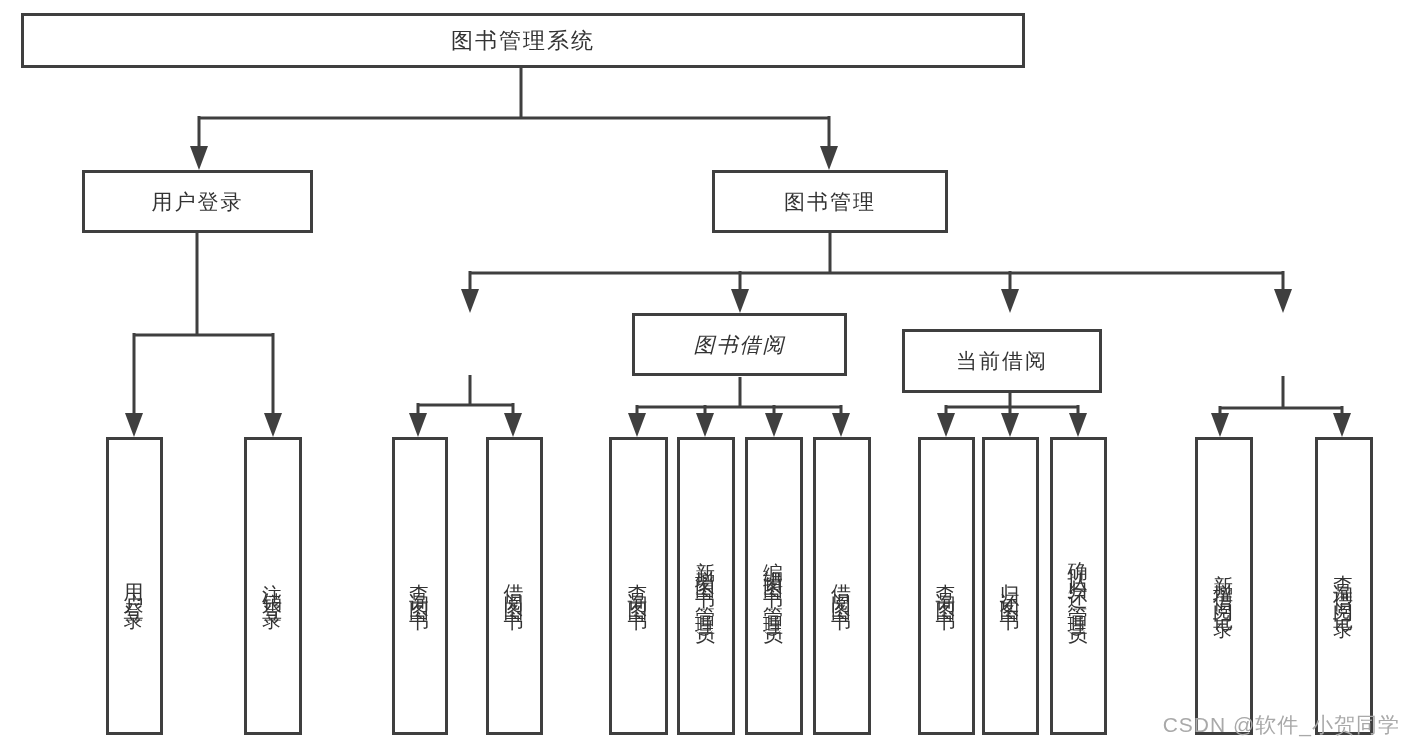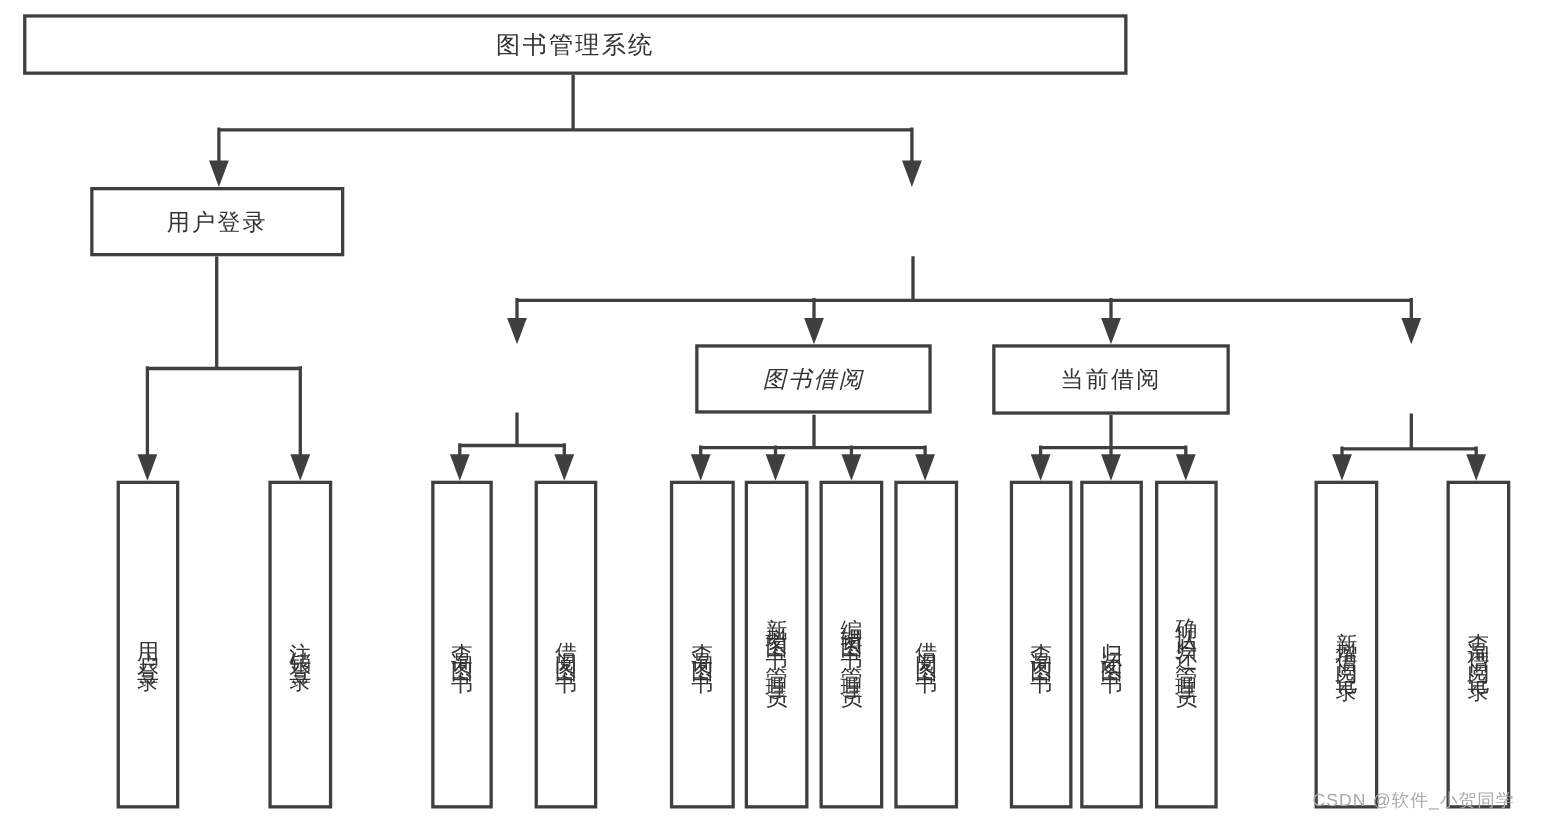"图书管理" div.hbox { html: none -> <div>图书管理</div> }
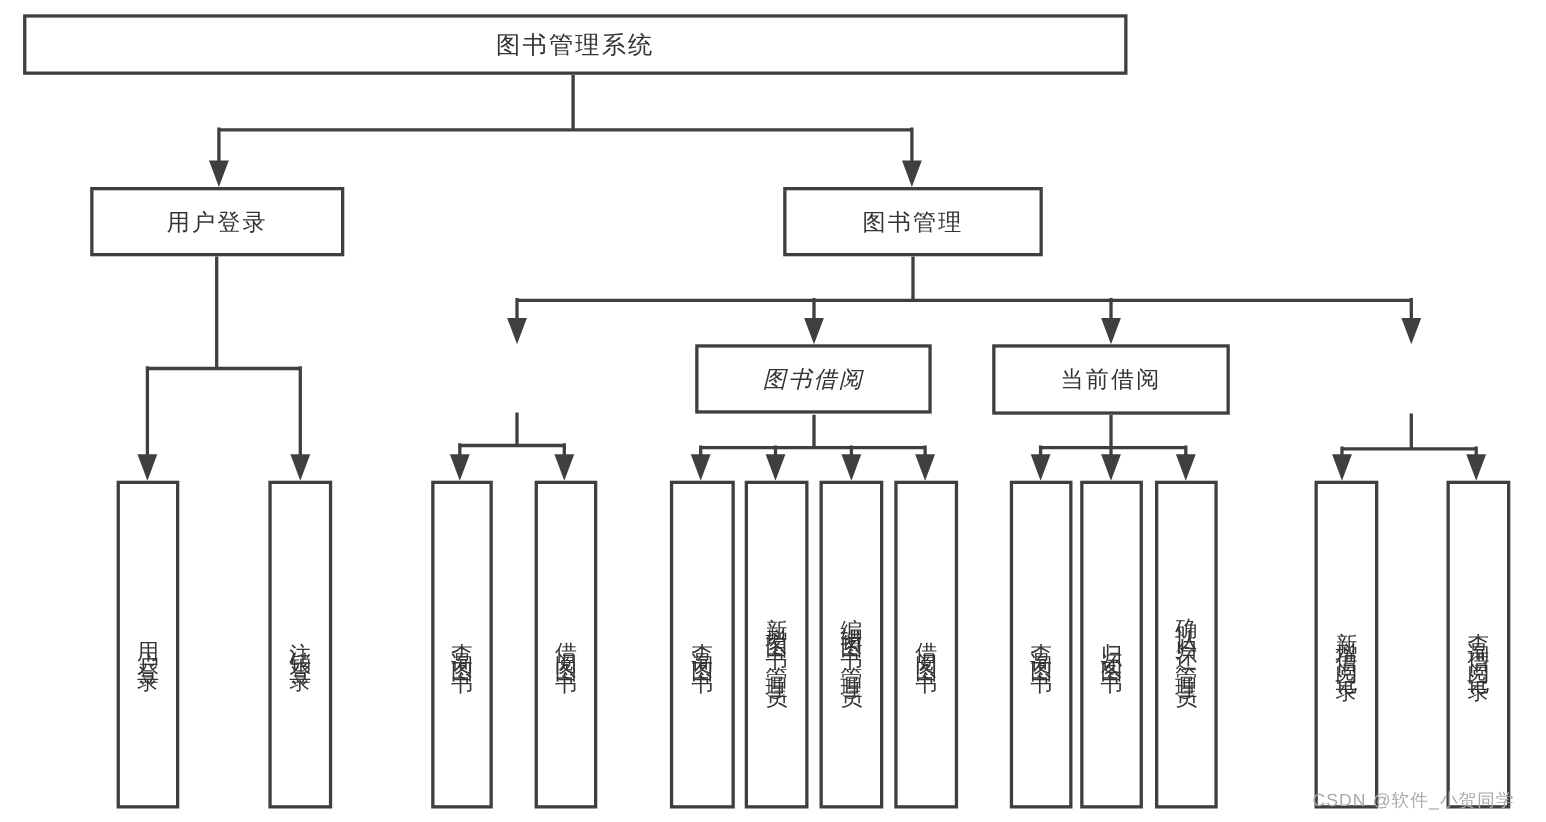"当前借阅" div.hbox { top: 313px -> 329px; width: 216px -> 200px }
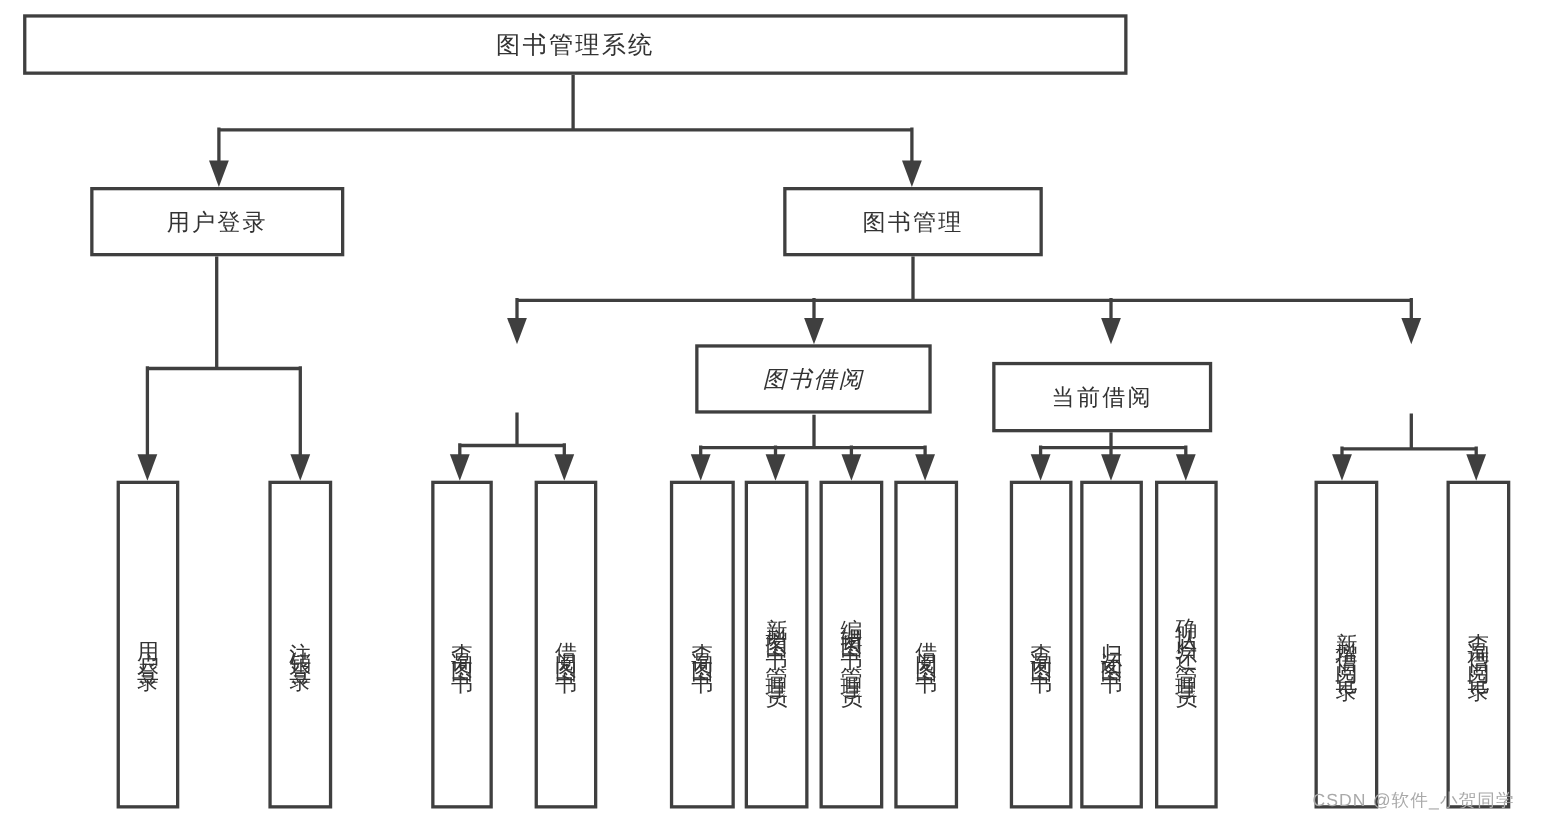"CSDN @软件_小贺同学" .watermark { font-size: 16px -> 21px; right: 28px -> 5px }
